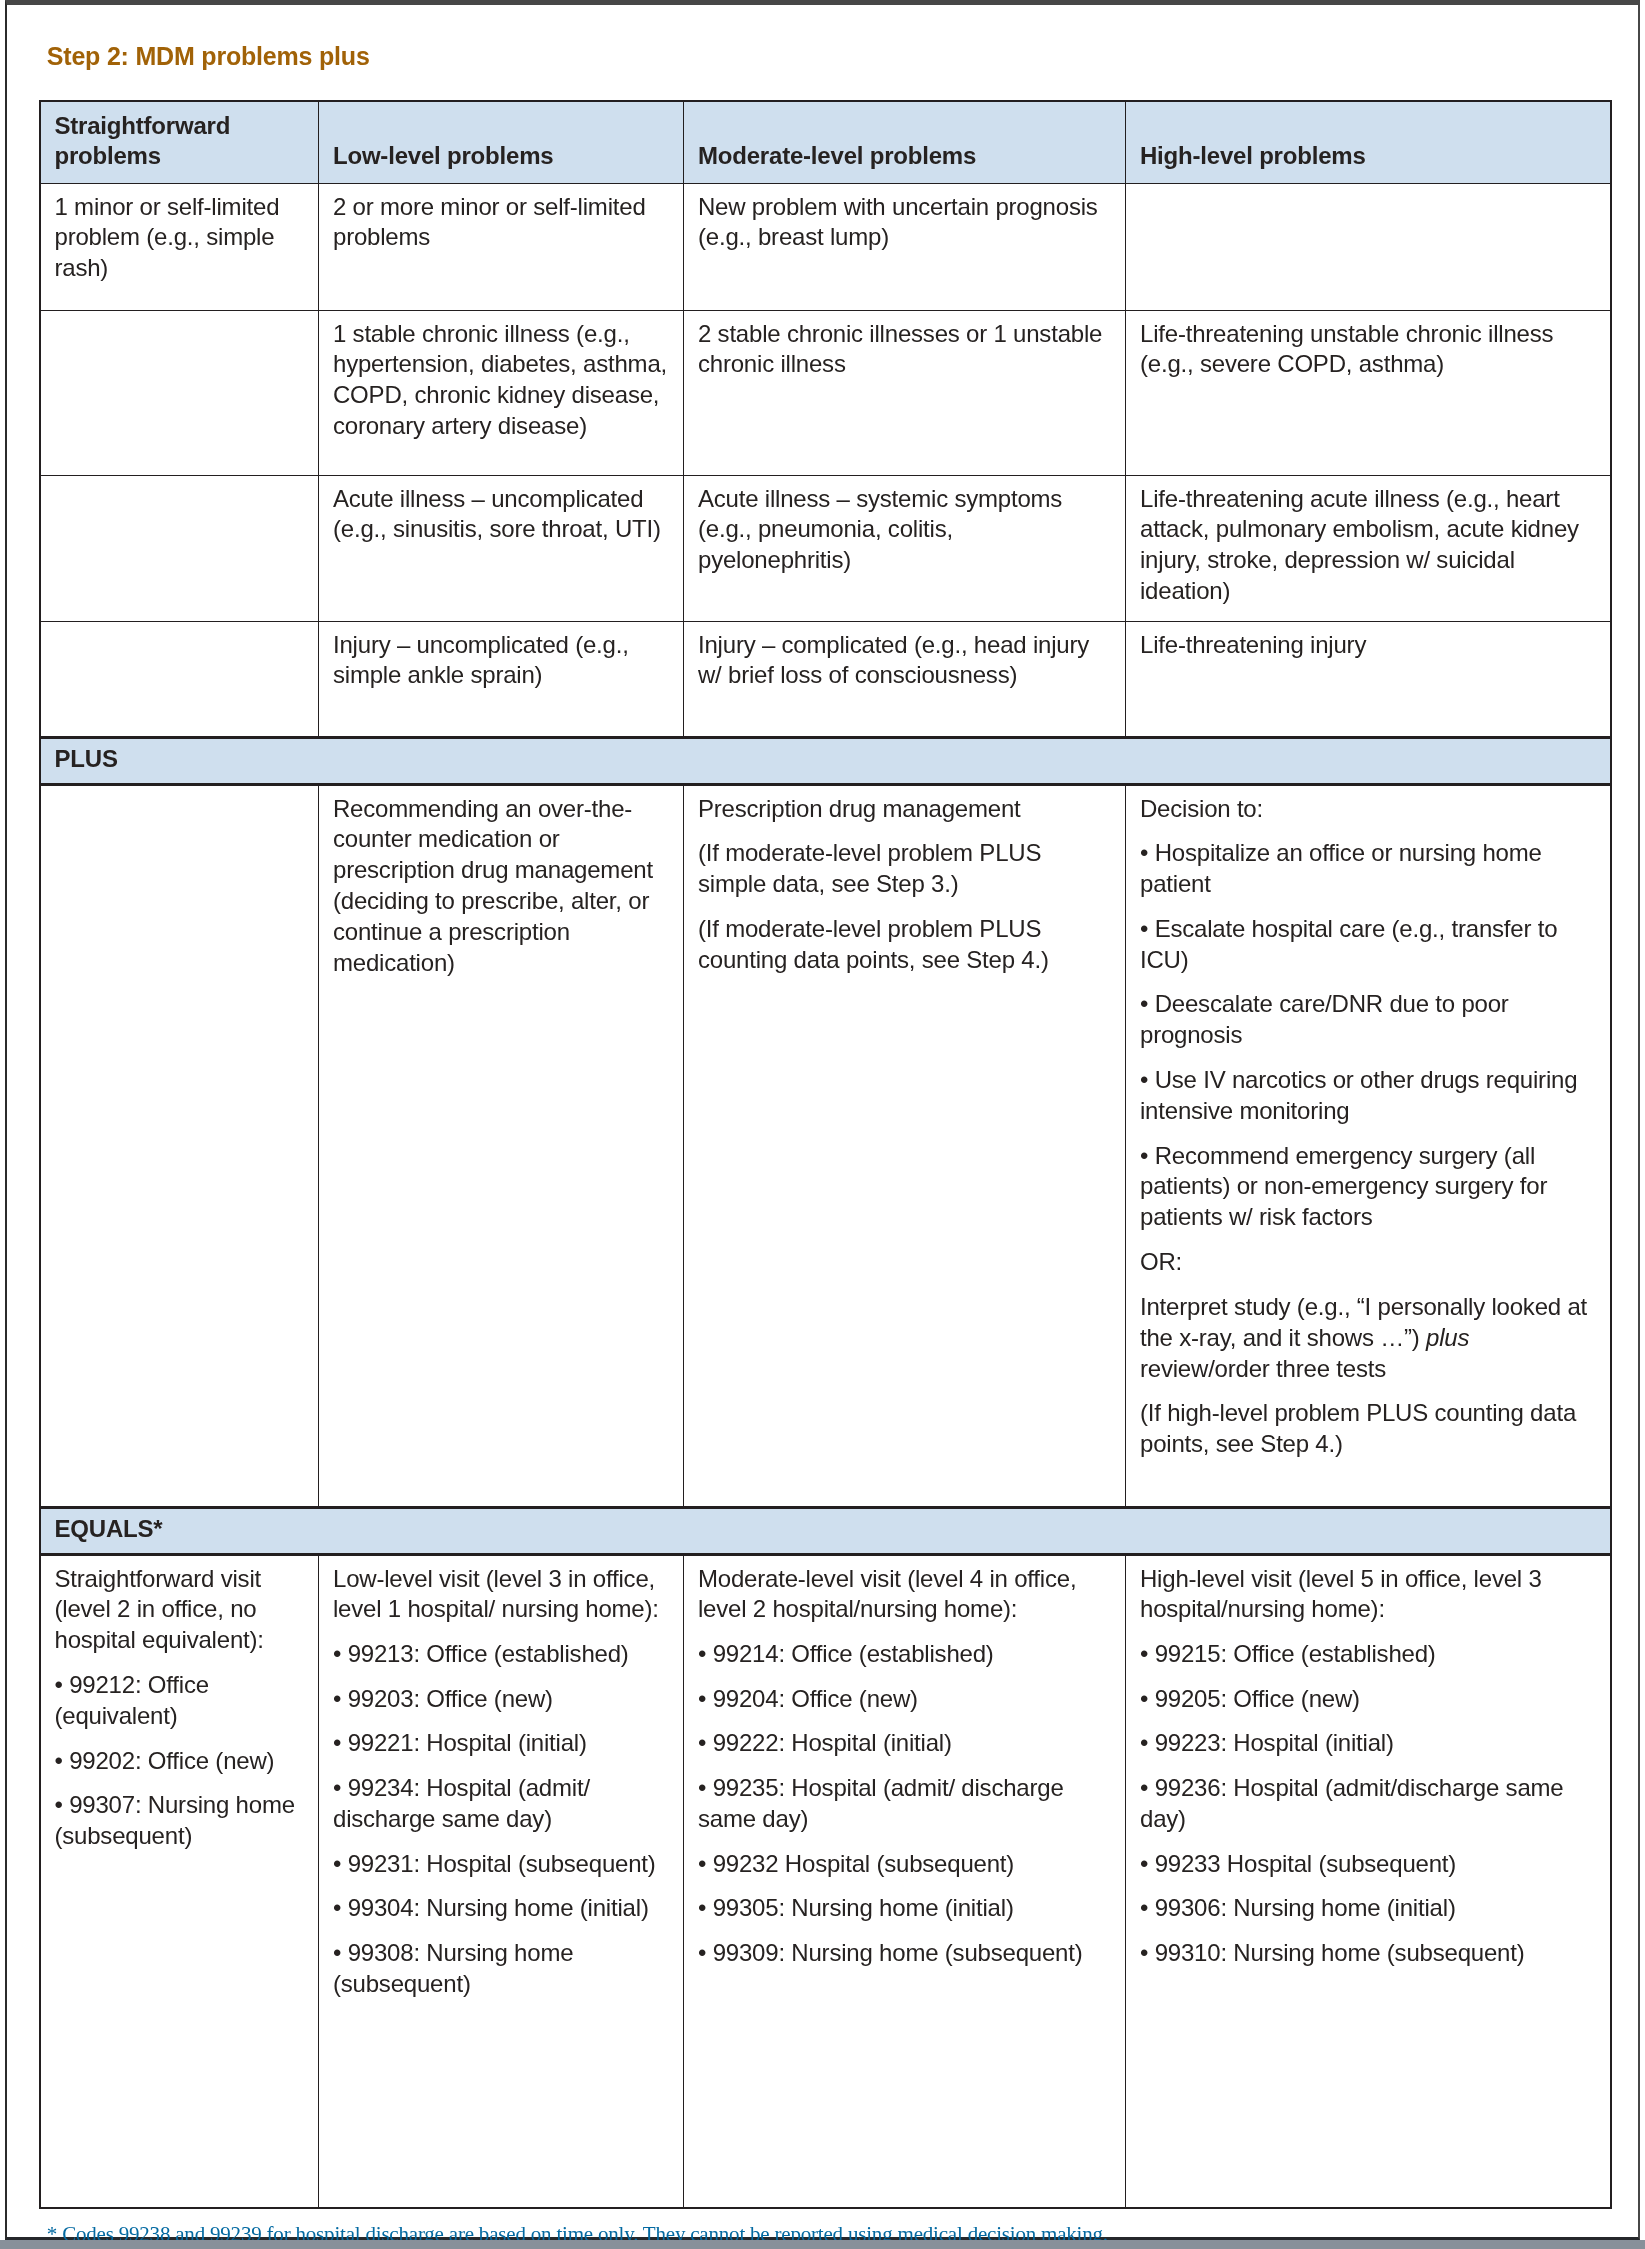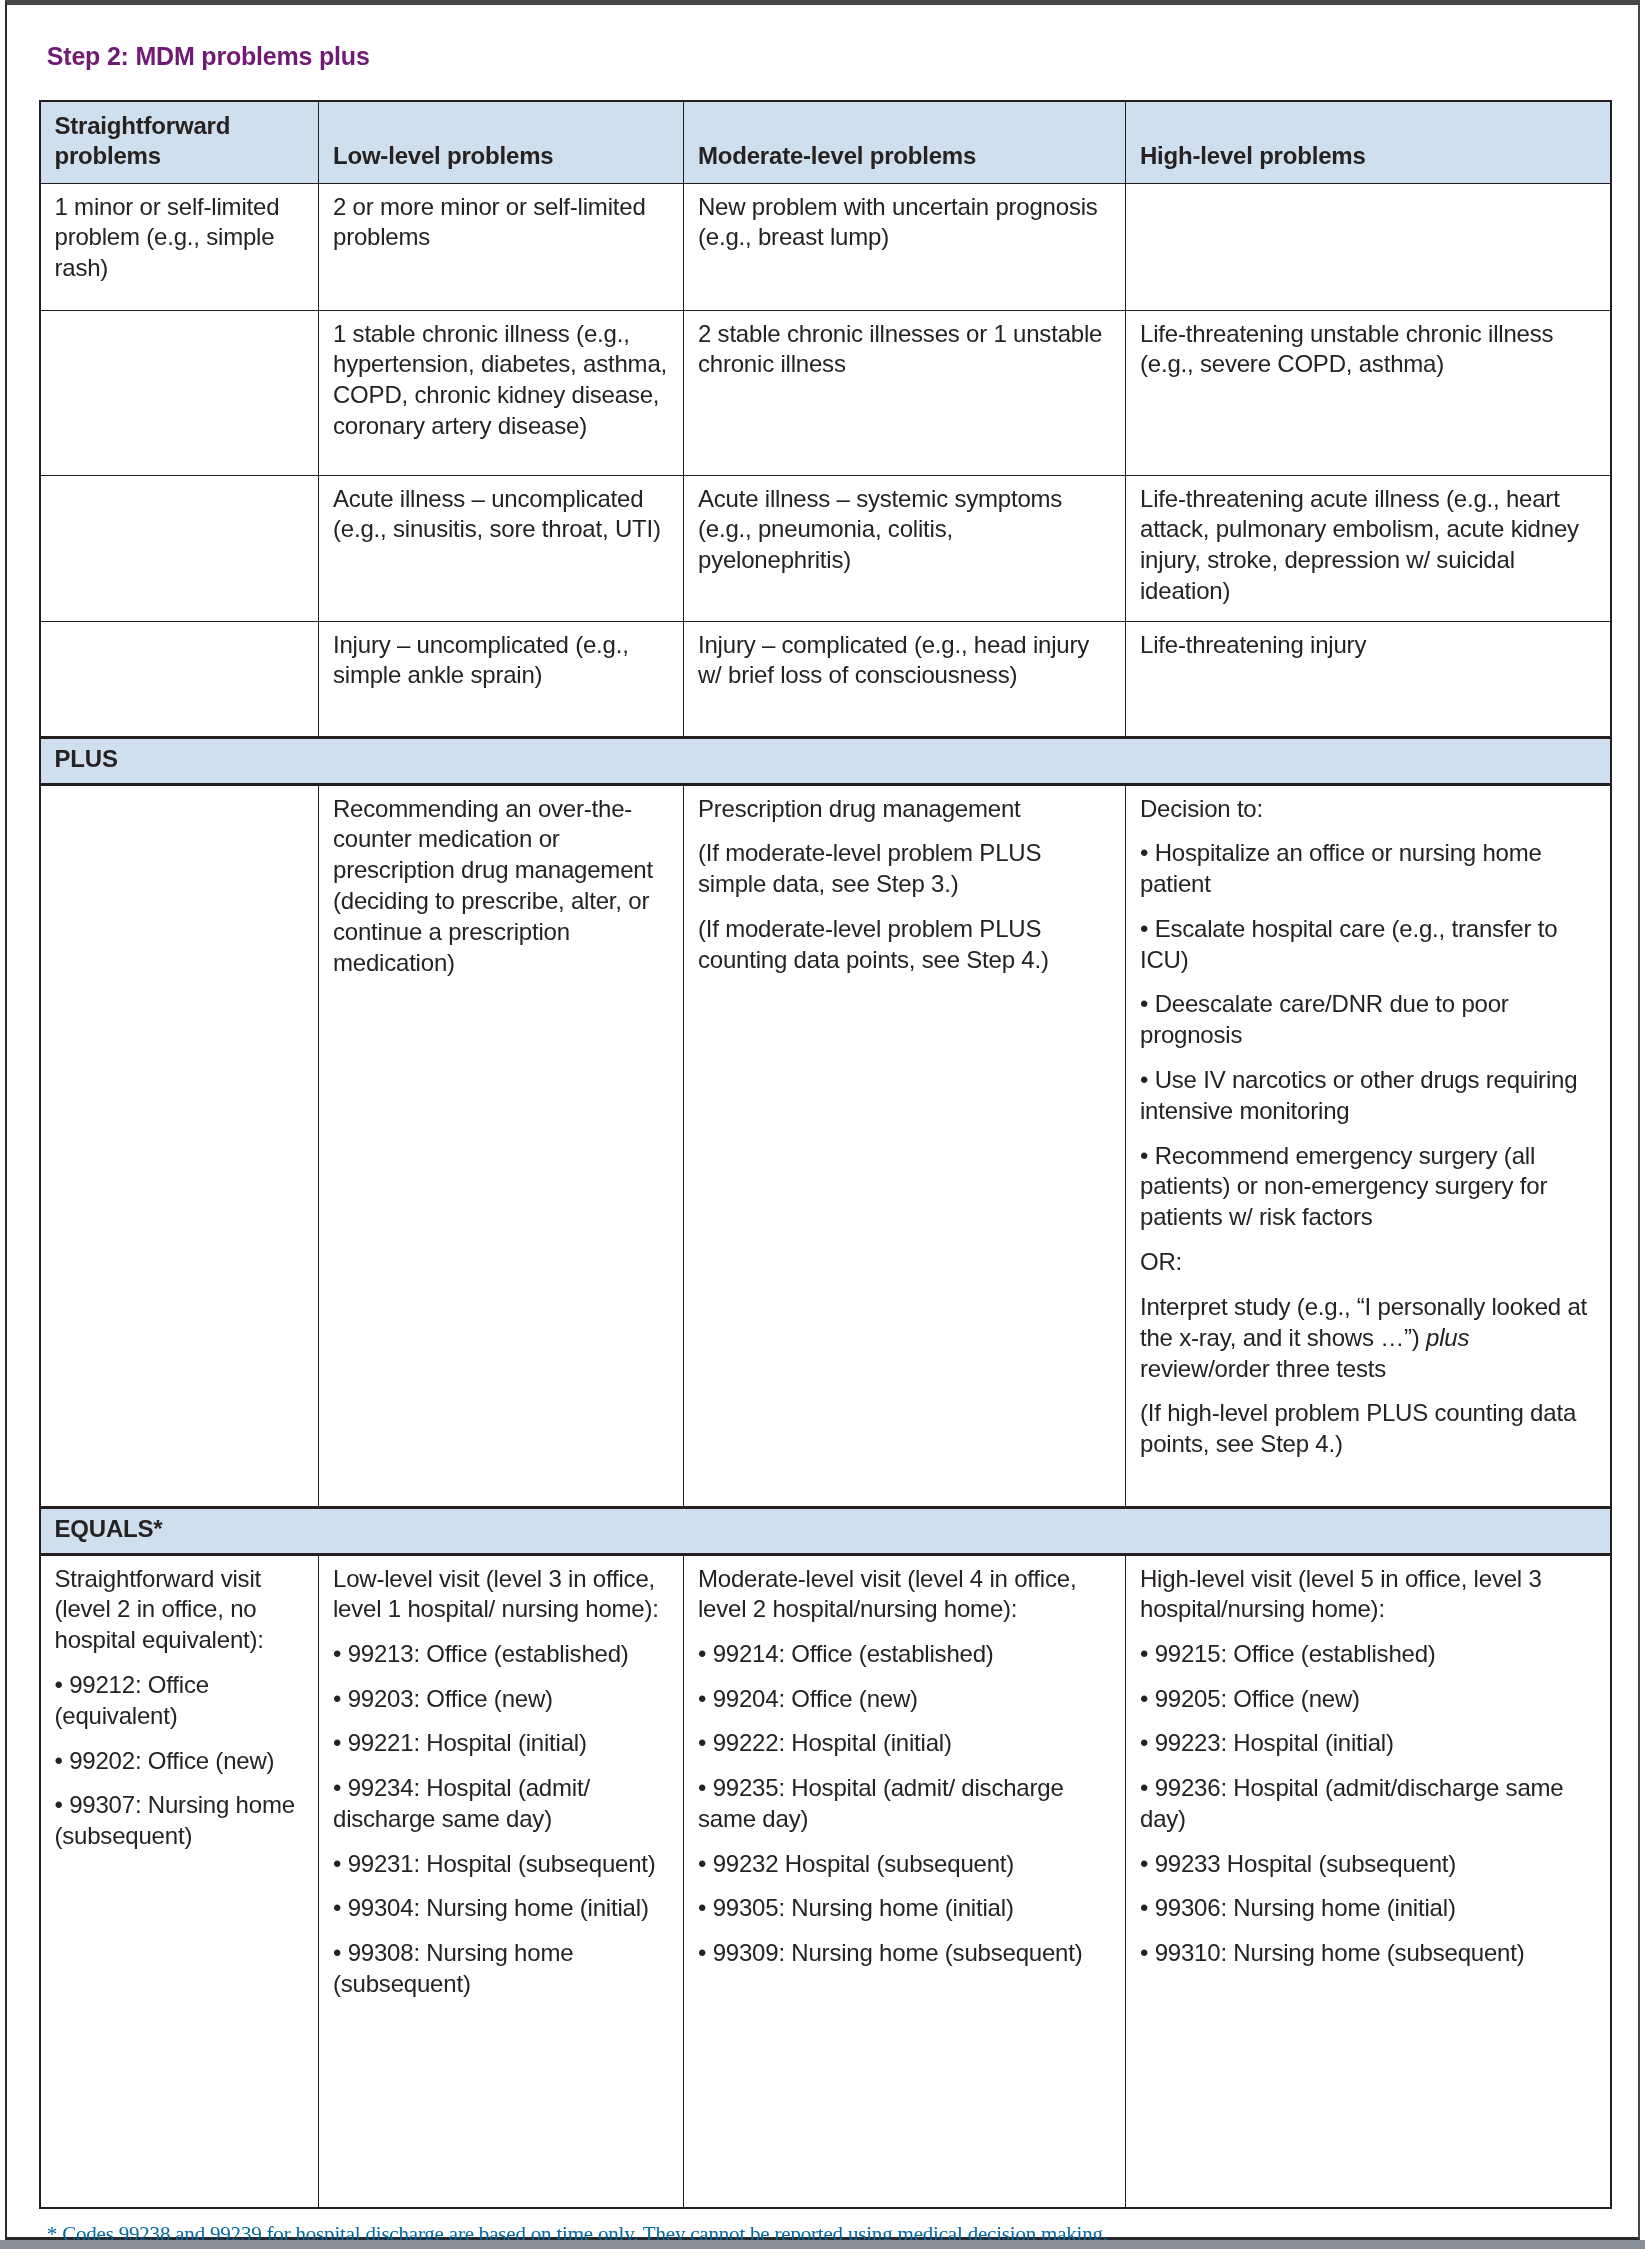"Step 2: MDM problems plus" .page-title { color: #701a75 -> #a16207 }
